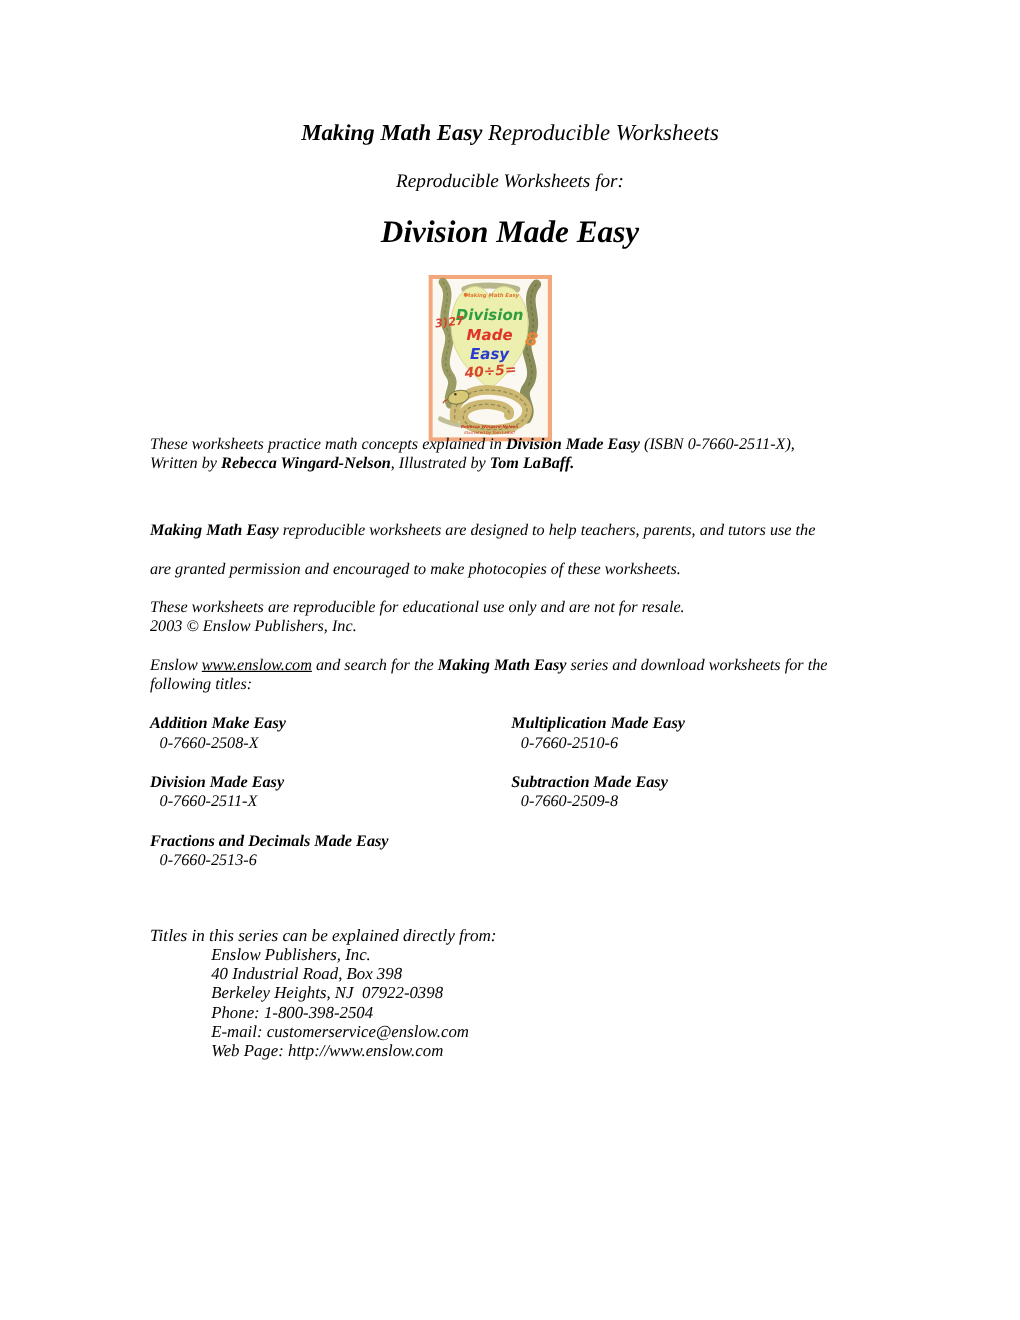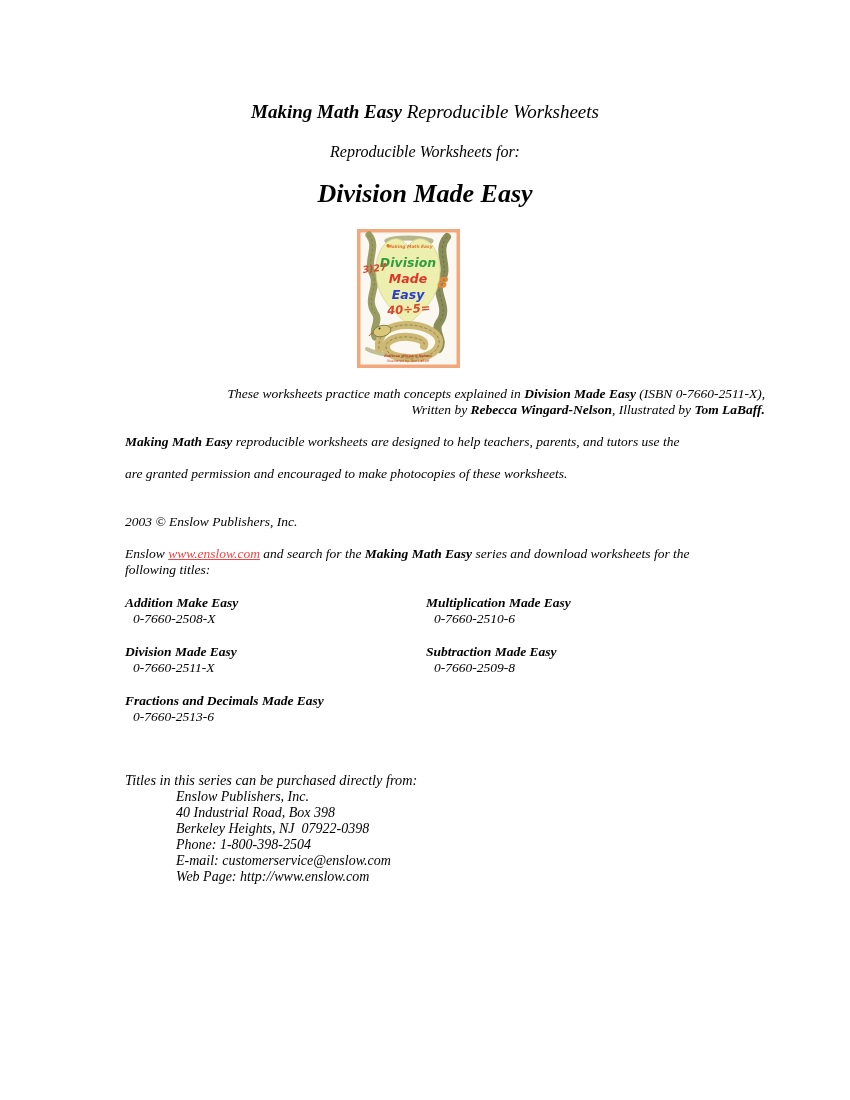"These worksheets practice math concepts" .p1 { text-align: right -> none; top: 386px -> 362px }
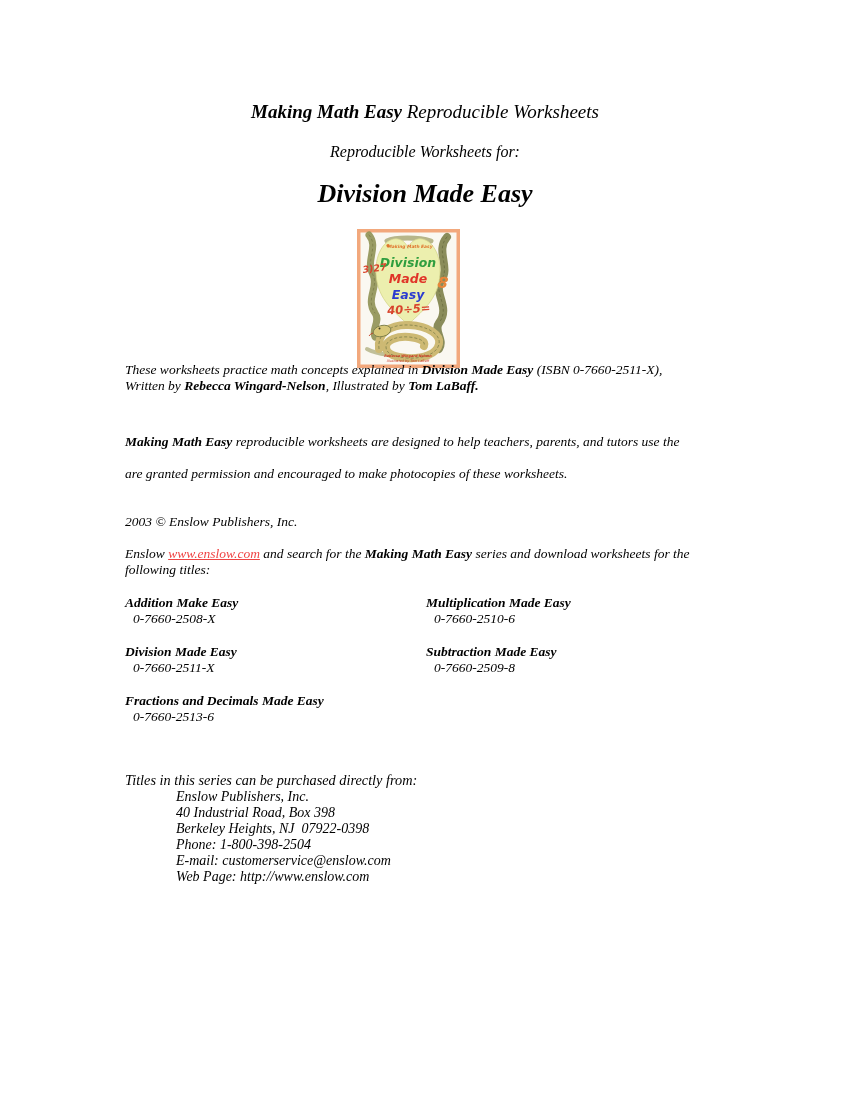"These worksheets are reproducible for" span { html: none -> <span>These worksheets are reproducible for educational use only and are not for resale.</span> }
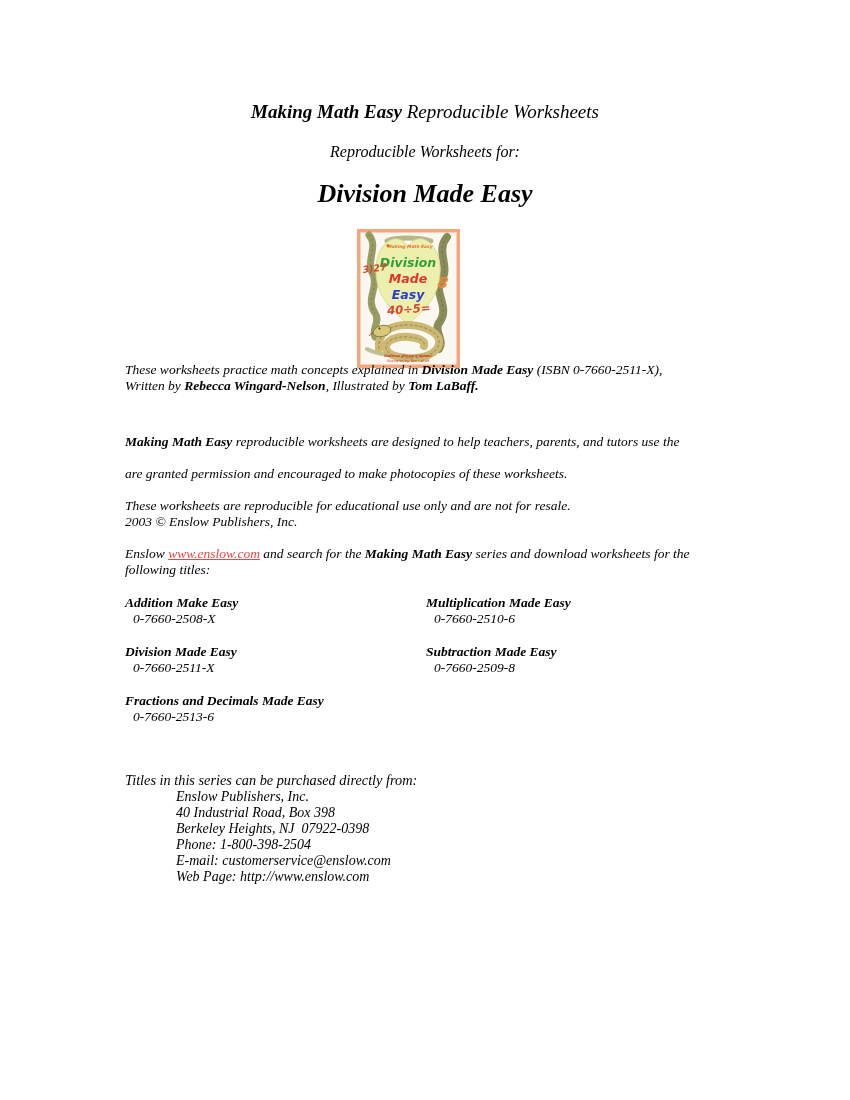"www.enslow.com" .p4 a { color: #ef4444 -> #000000 }
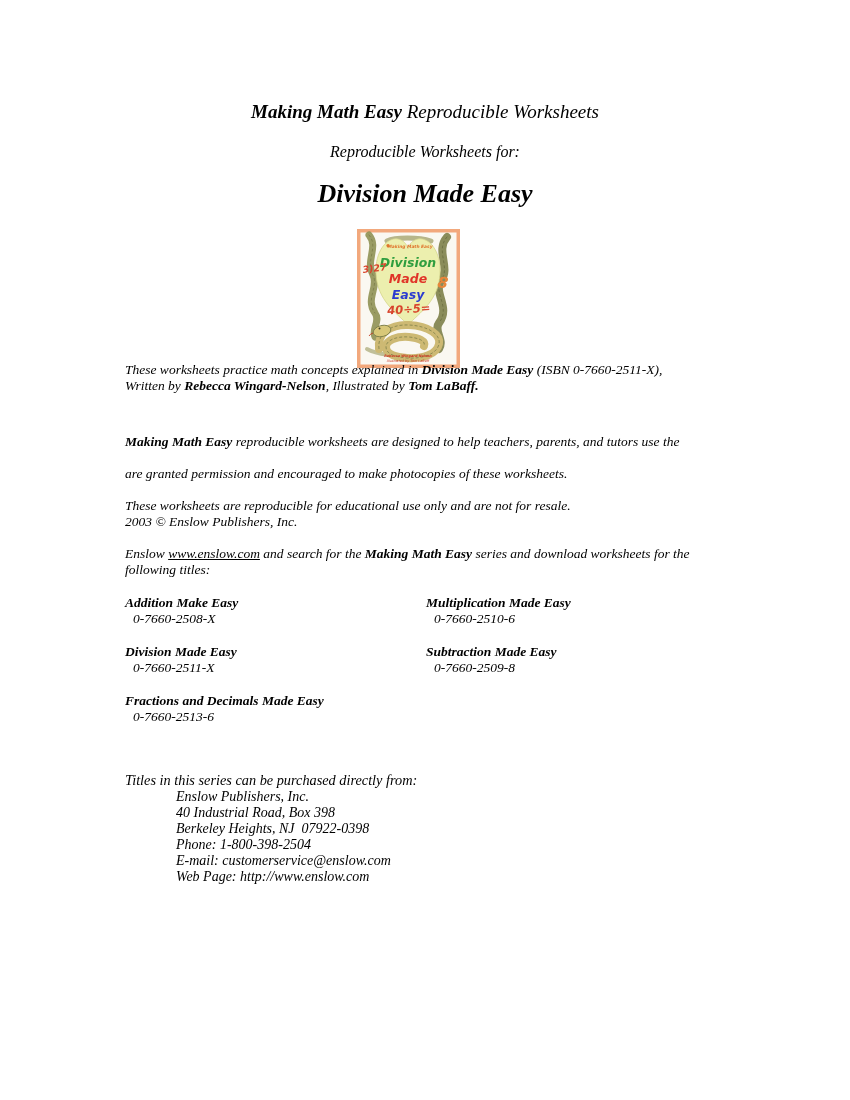"Titles in this series can" div.abs { text: purchased -> explained }
